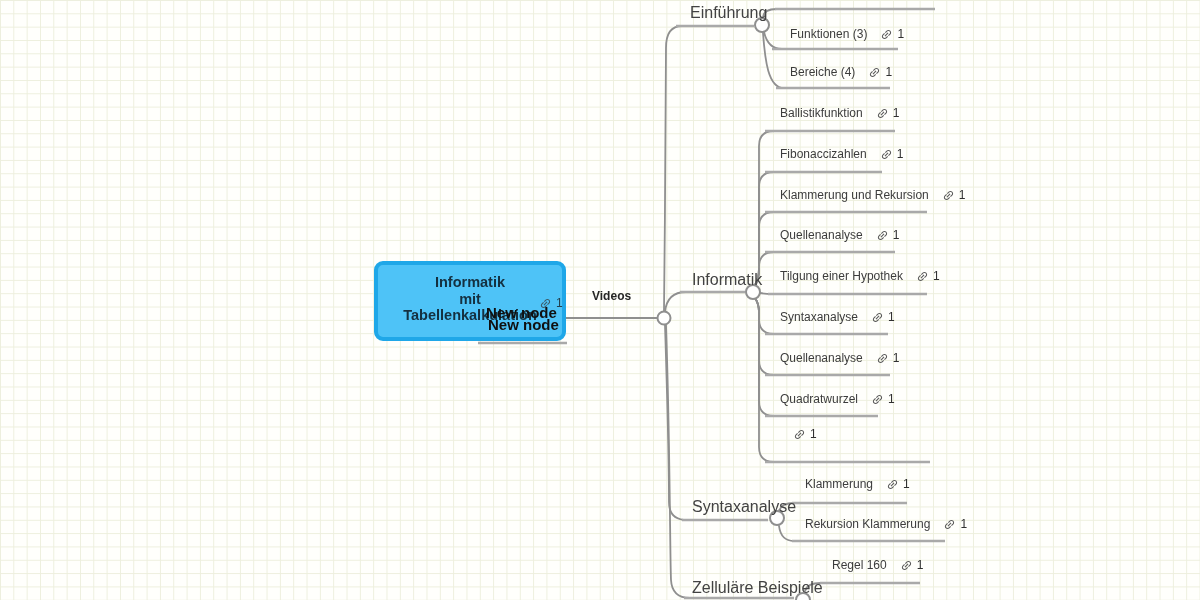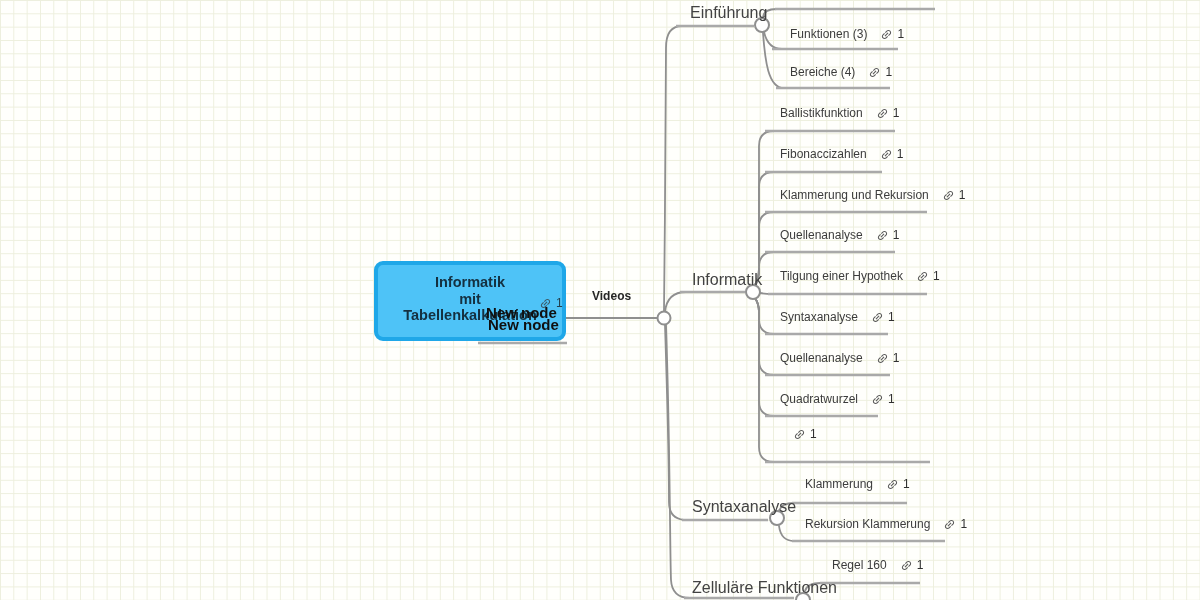"Zelluläre Funktionen" div.glabel { text: Funktionen -> Beispiele }
